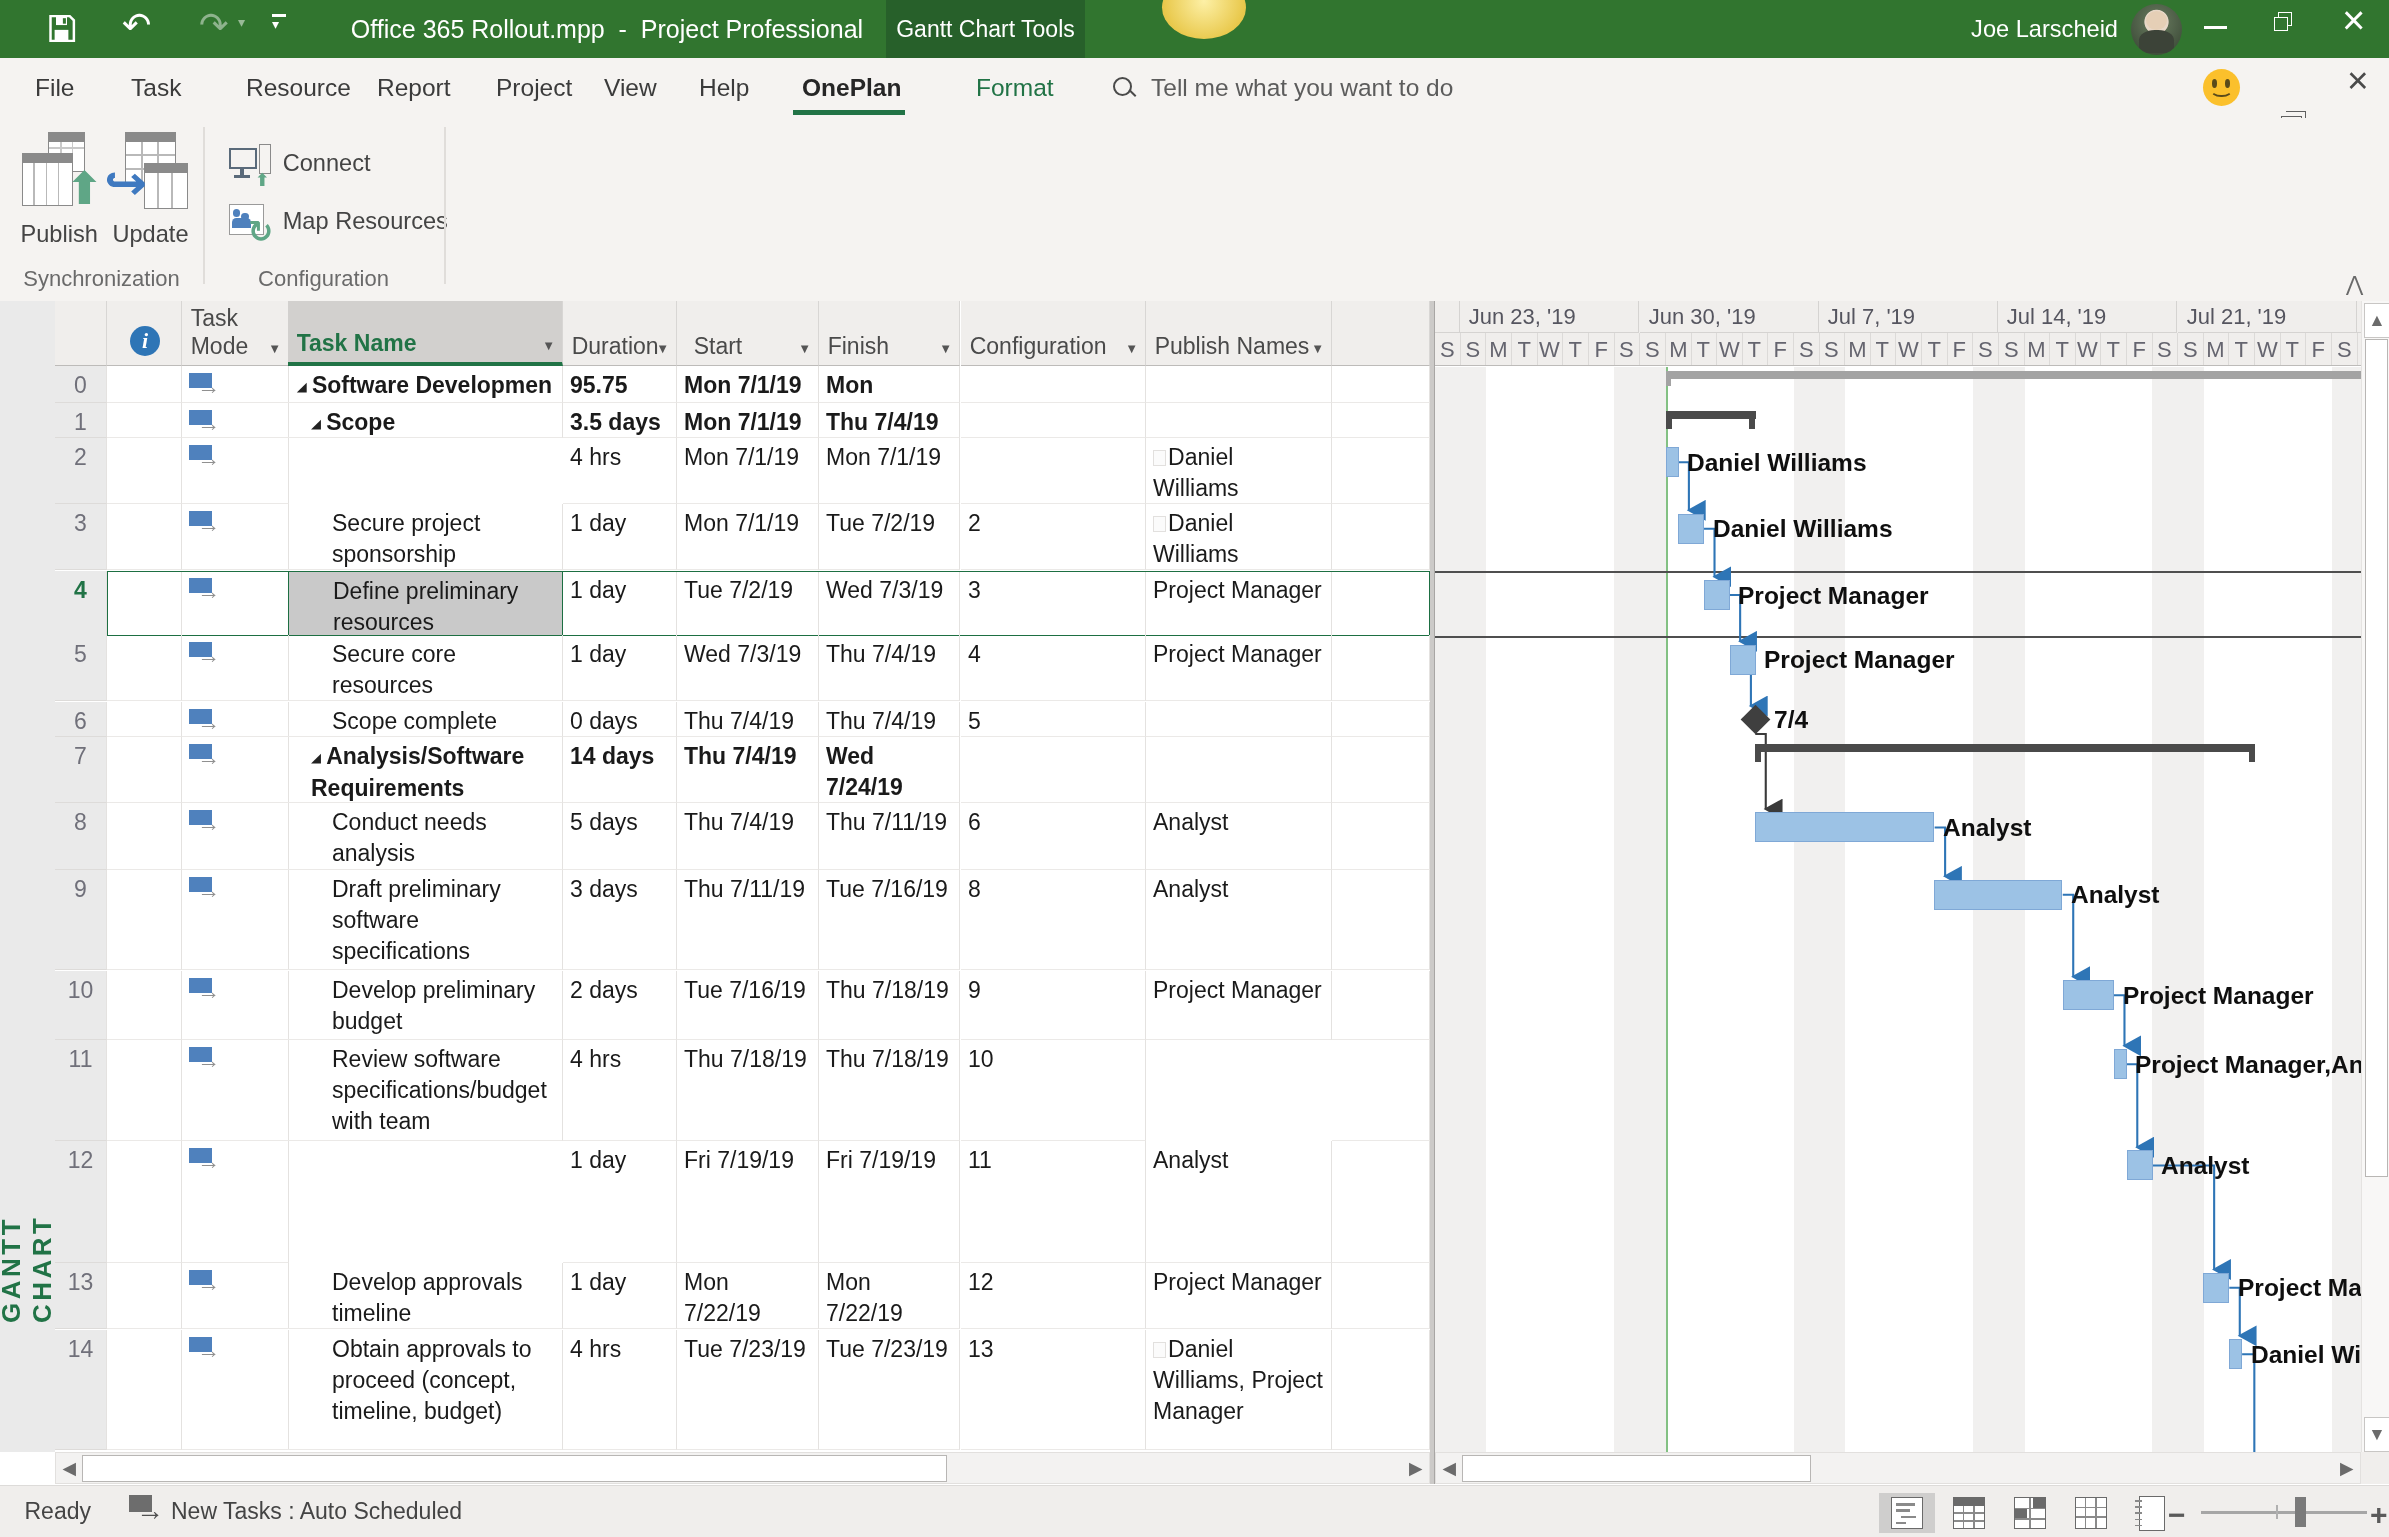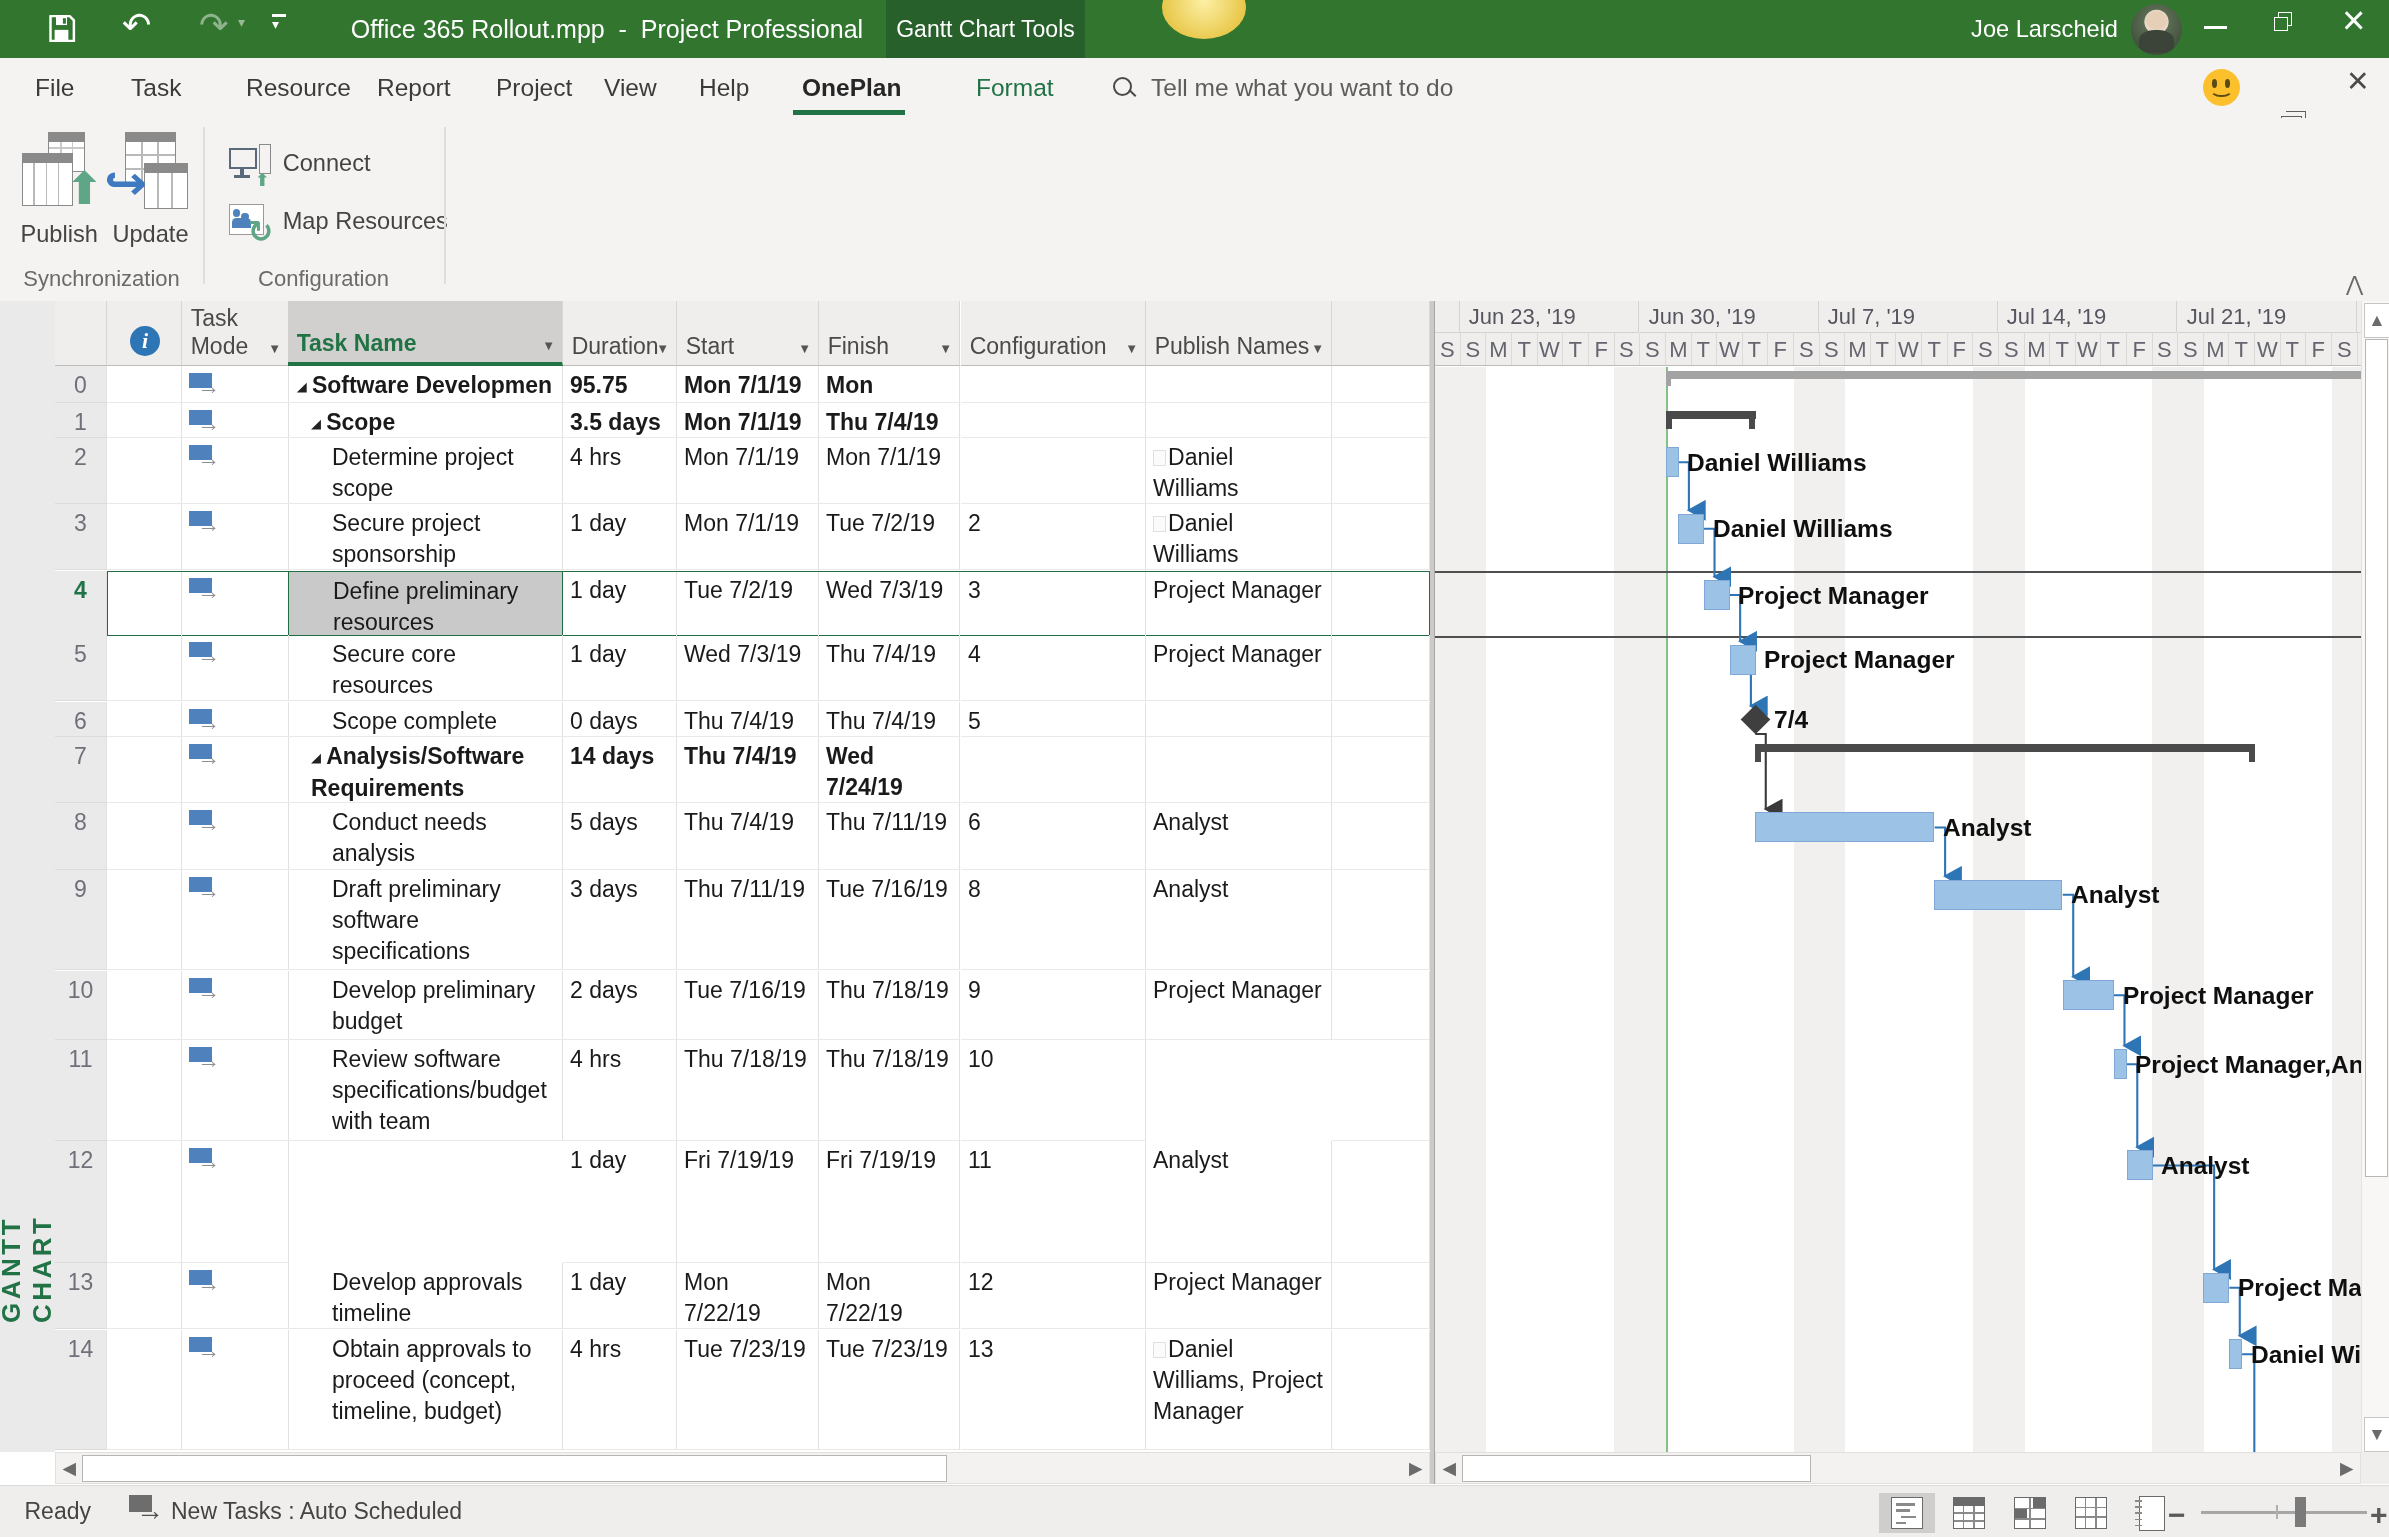"Start" div.hlabel { margin-left: none -> 8px }
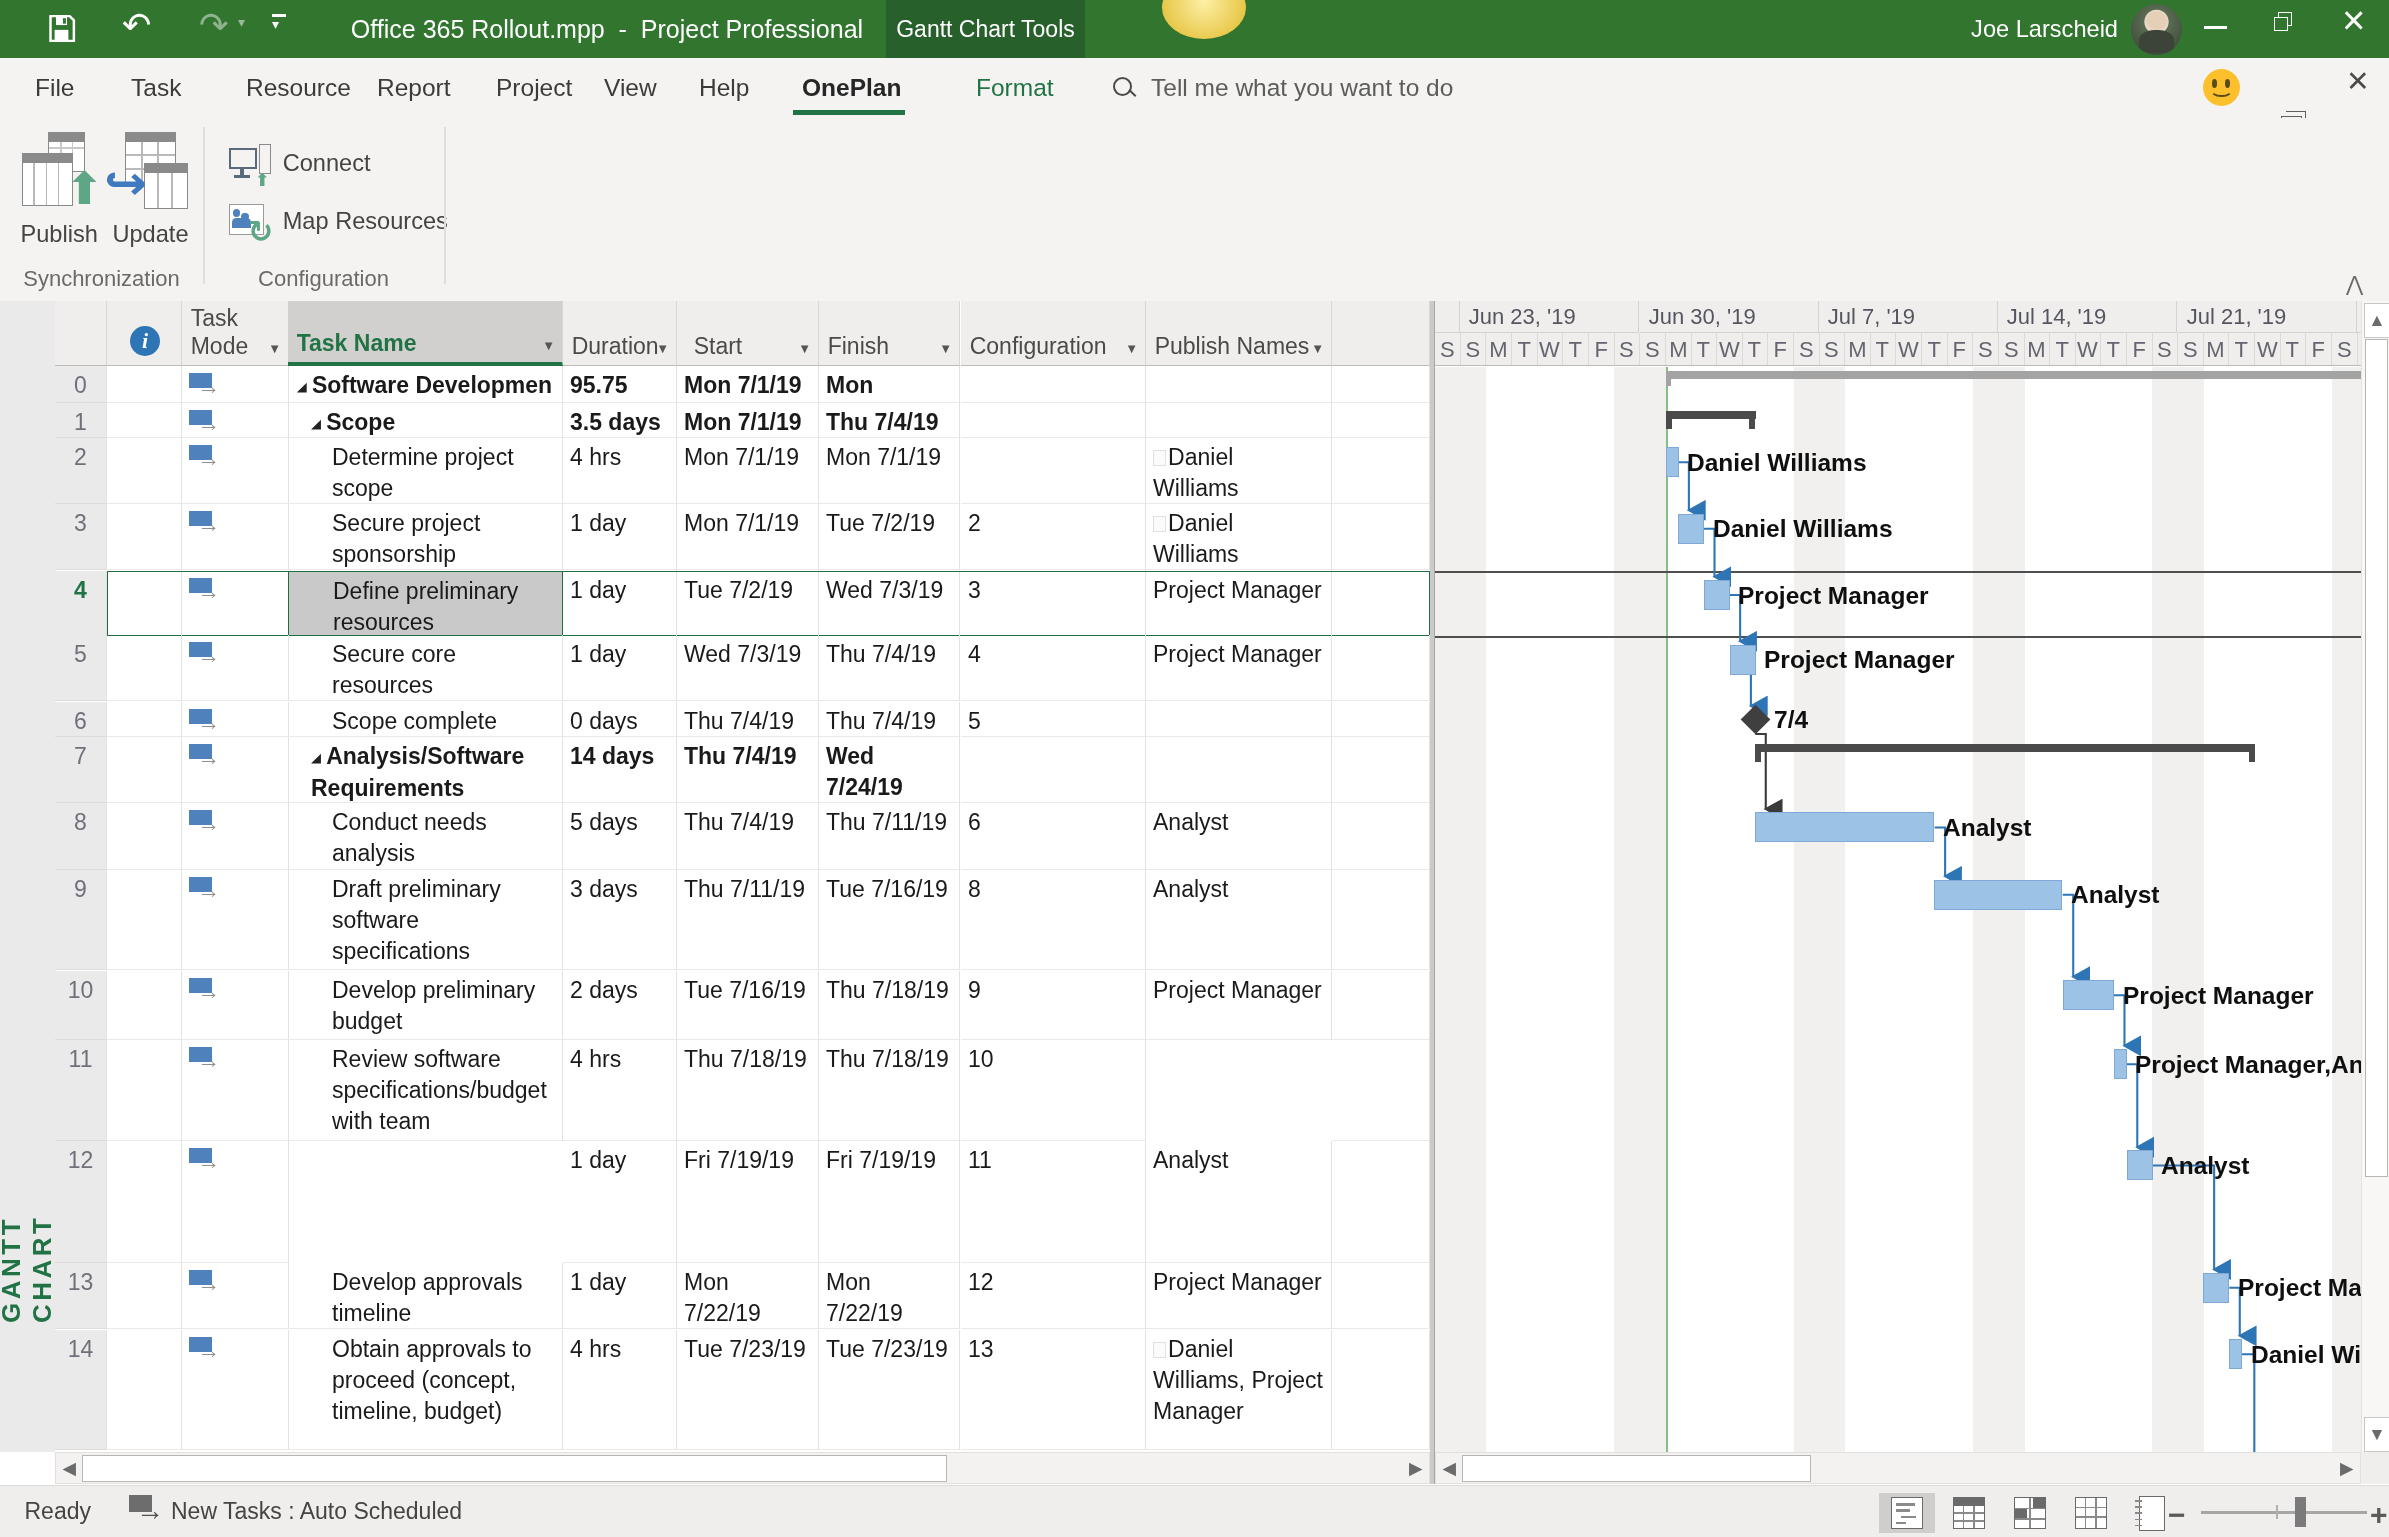"Determine project scope" div.abs { html: <div><span>Determine project scope</span></div> -> none }
